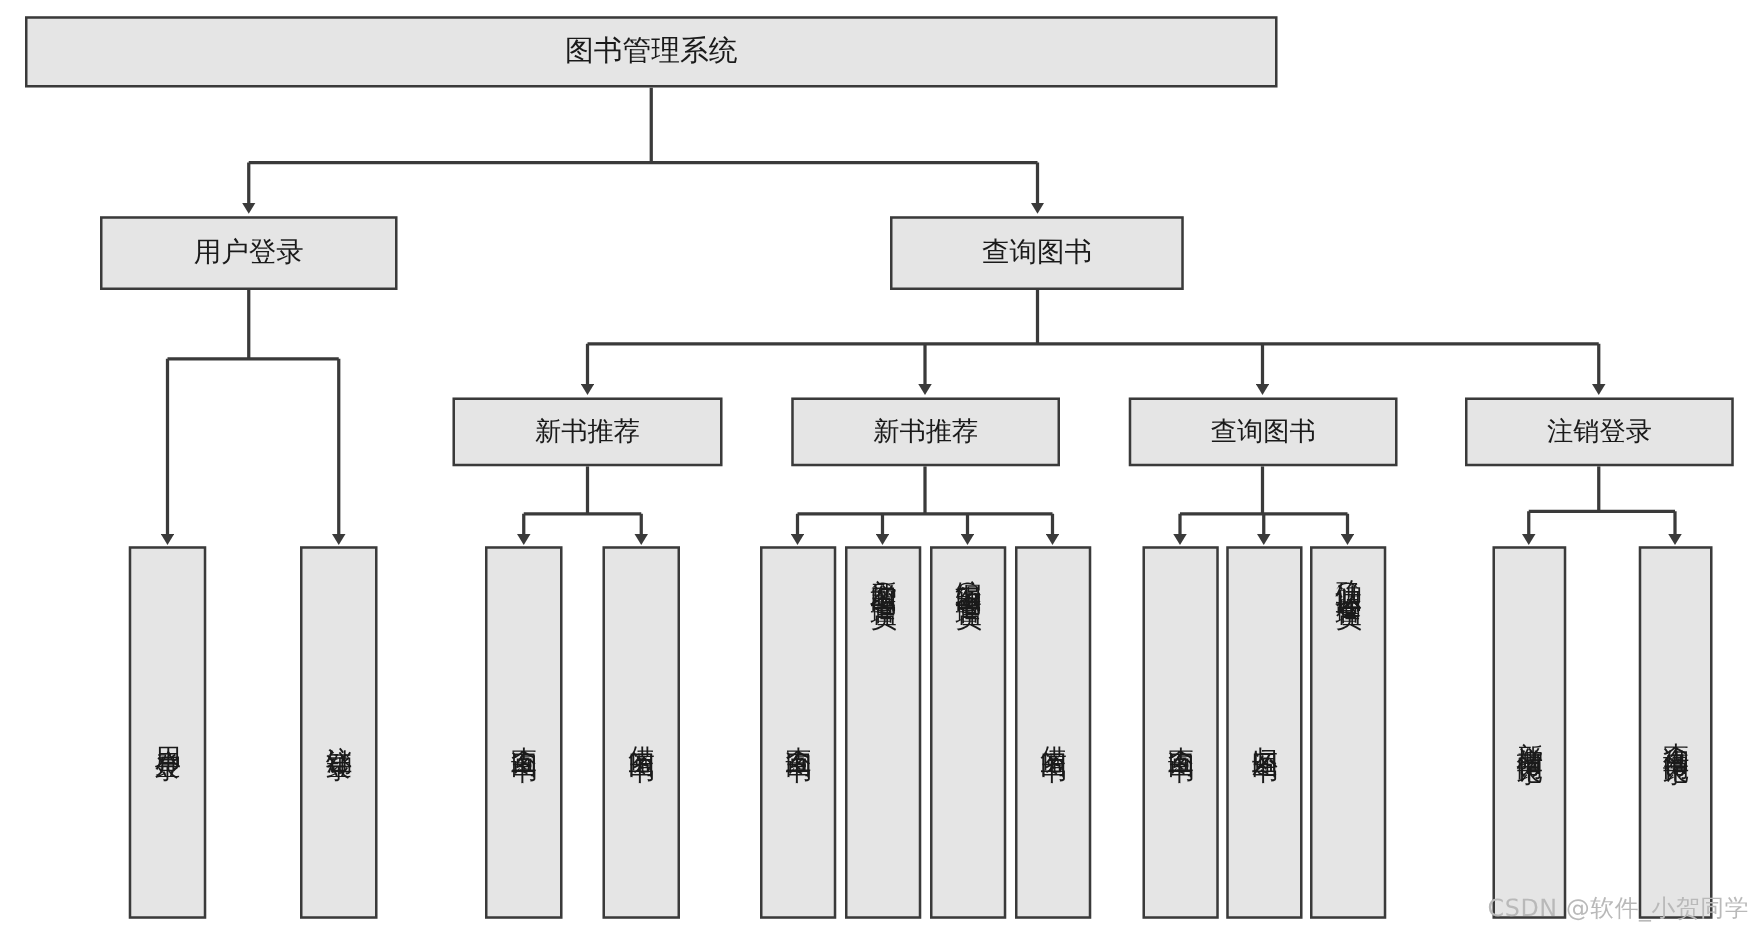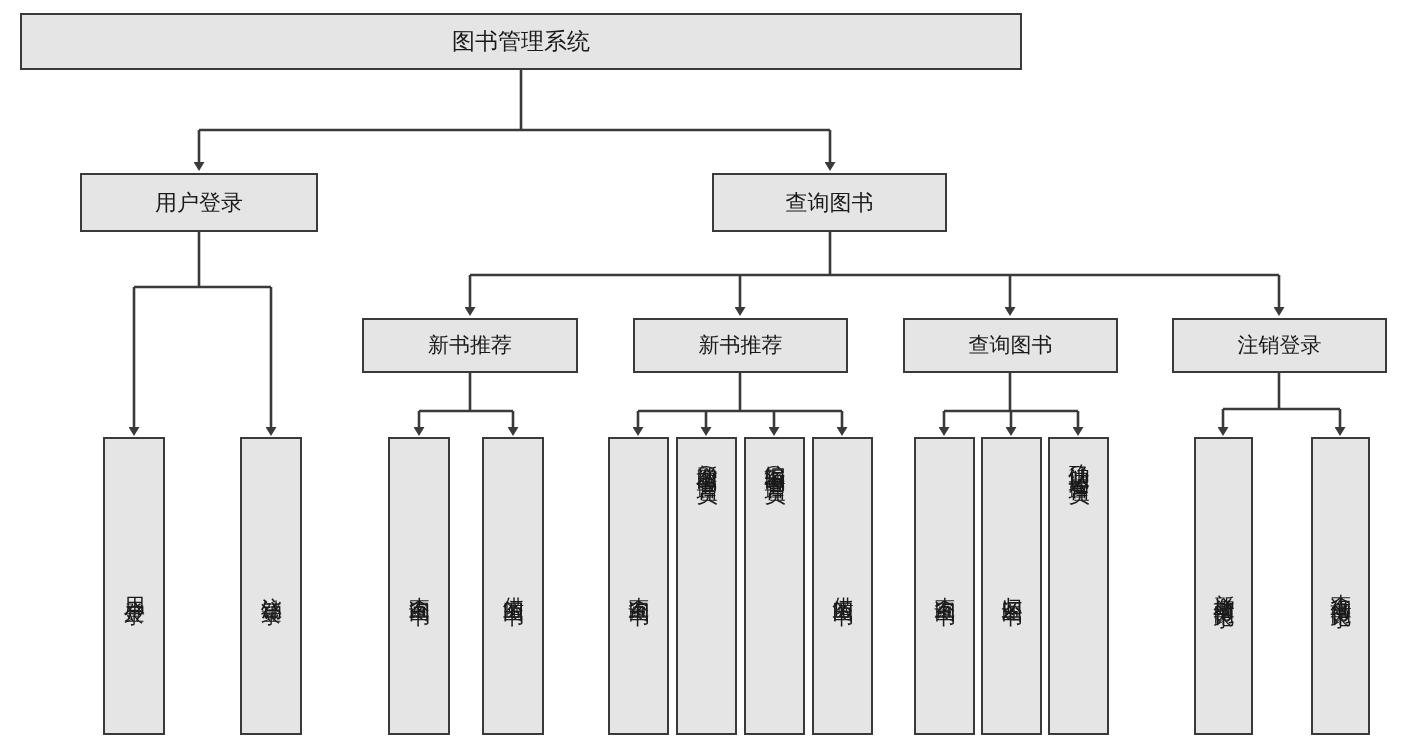"CSDN @软件_小贺同学" div.watermark { html: none -> <div>CSDN @软件_小贺同学</div> }
